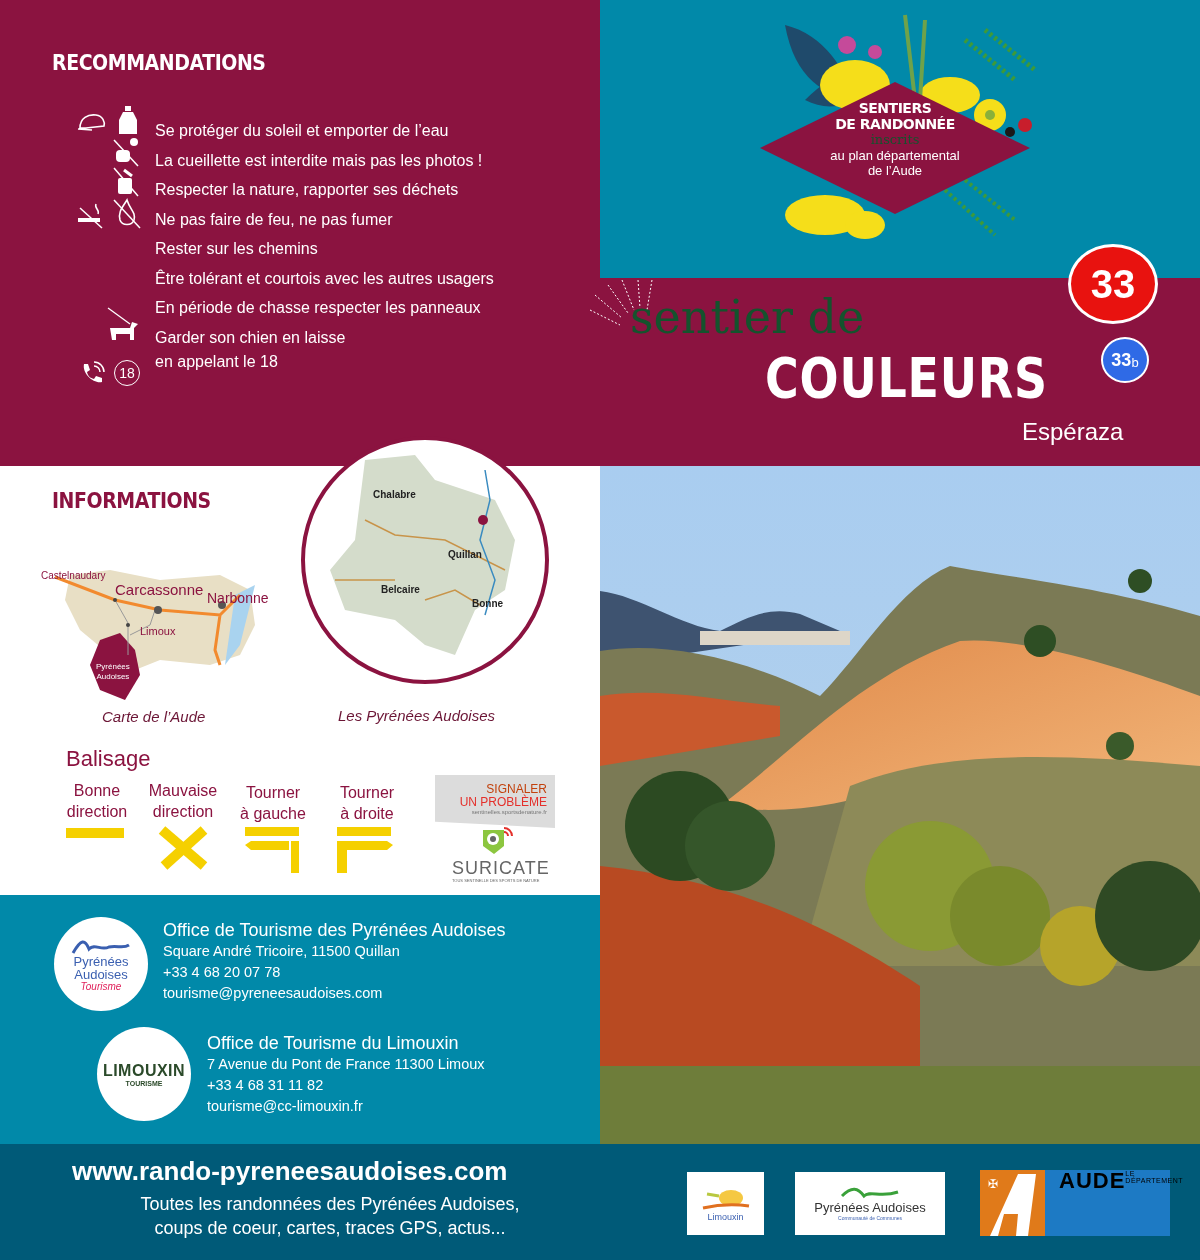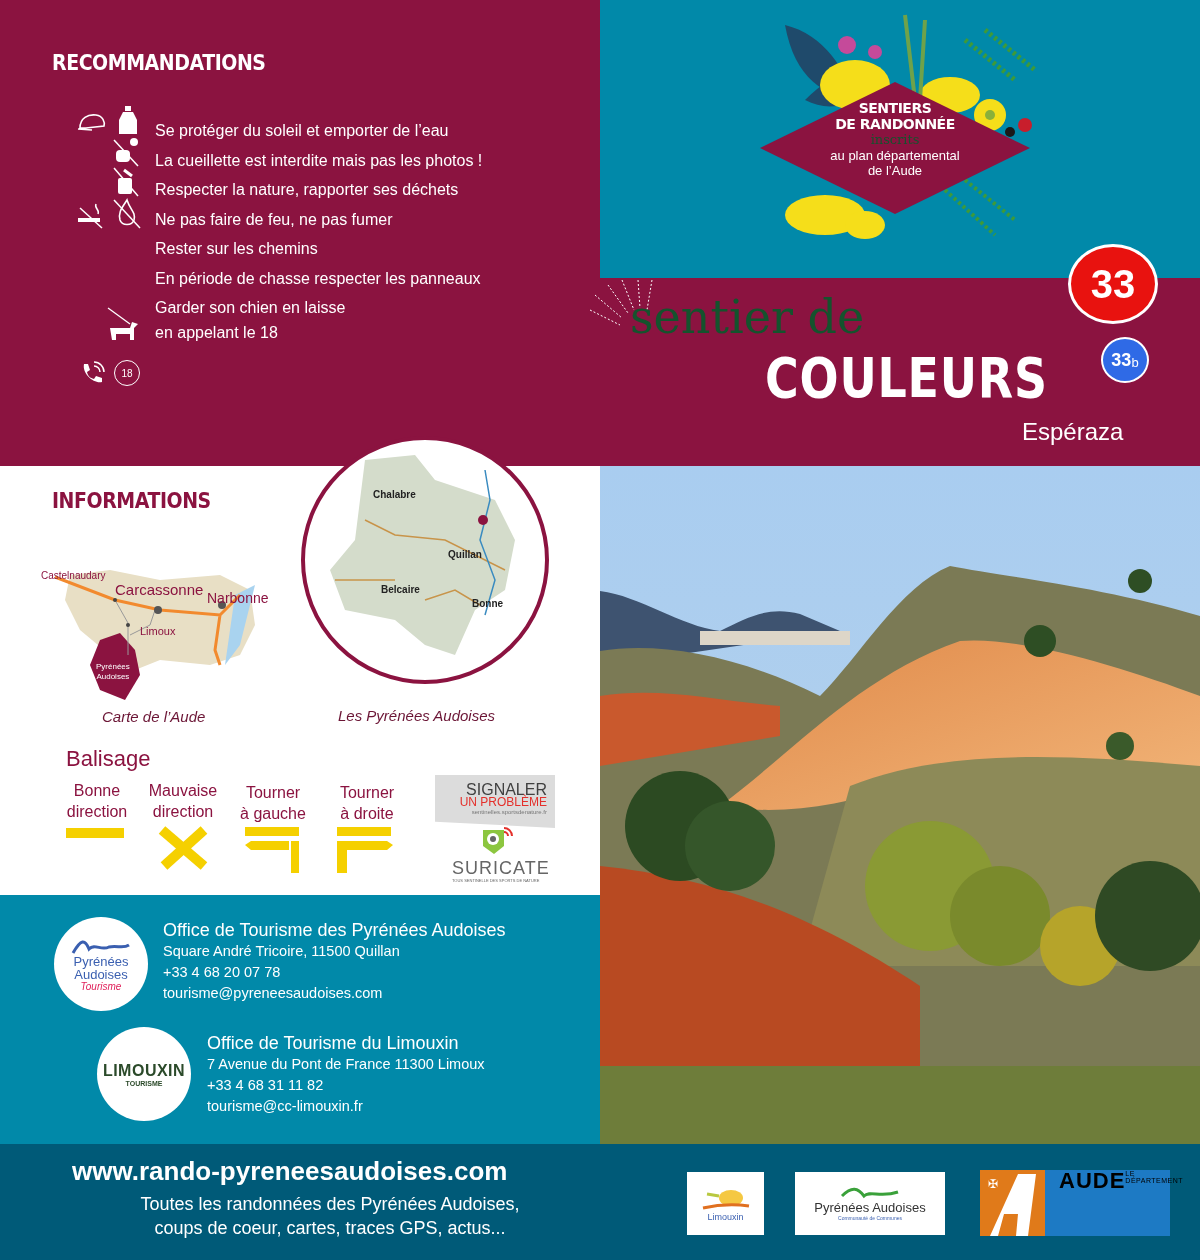"Être tolérant et courtois avec" div.rec-item { html: none -> <div>Être tolérant et courtois avec les autres usagers</div> }
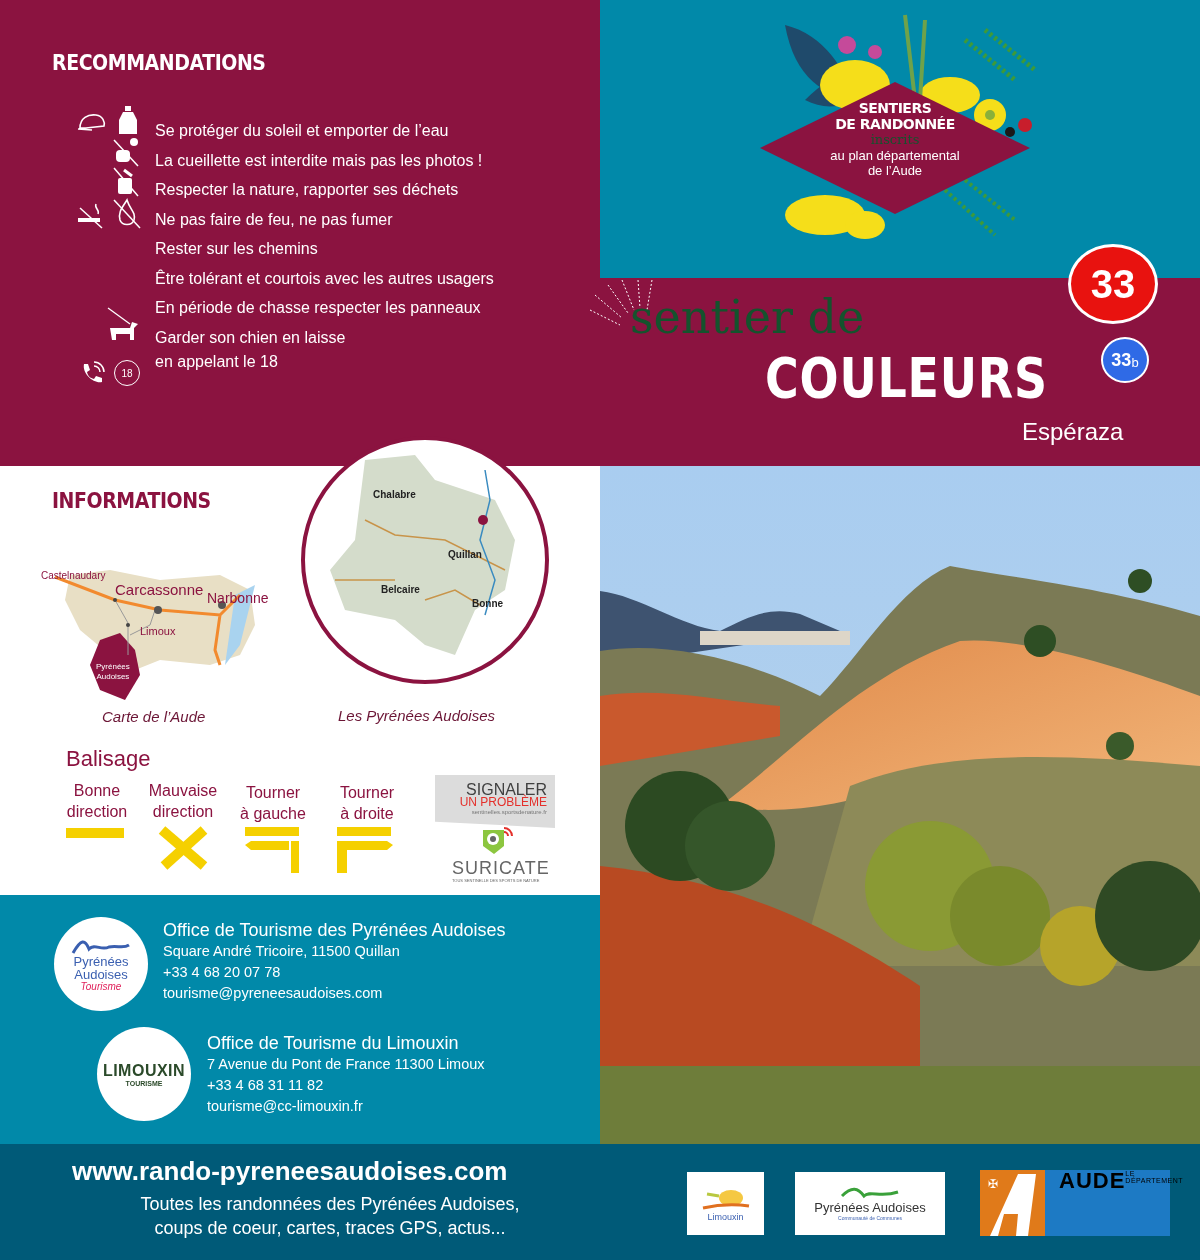"18" div.abs { font-size: 10px -> 14px }
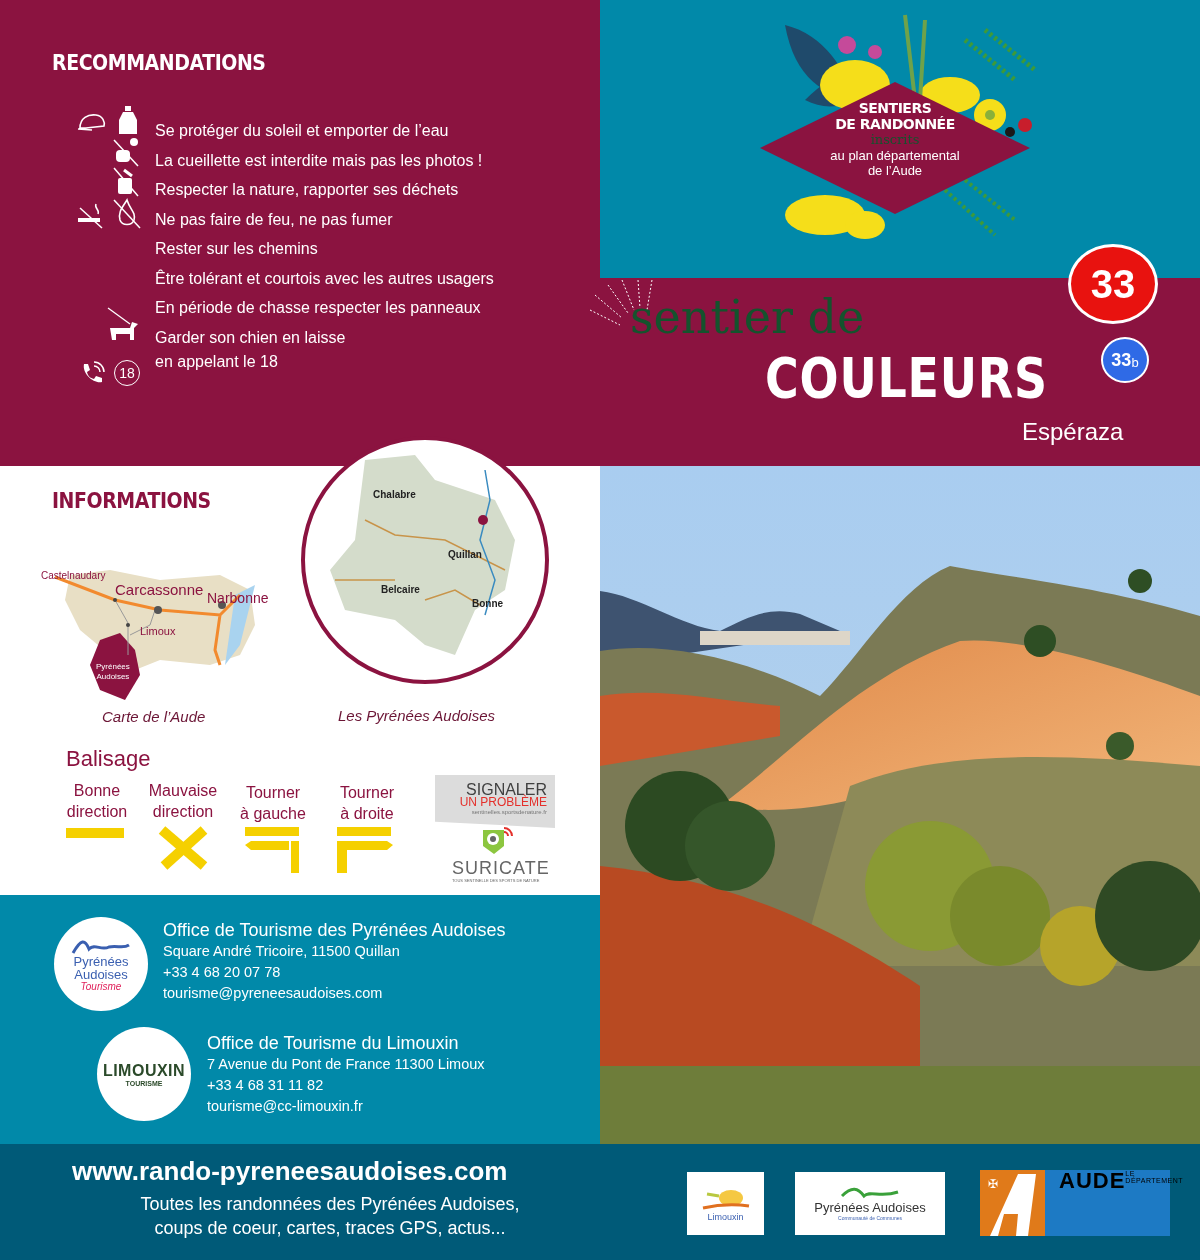"SIGNALER" div { color: #404040 -> #c2410c; font-size: 16px -> 12px }
